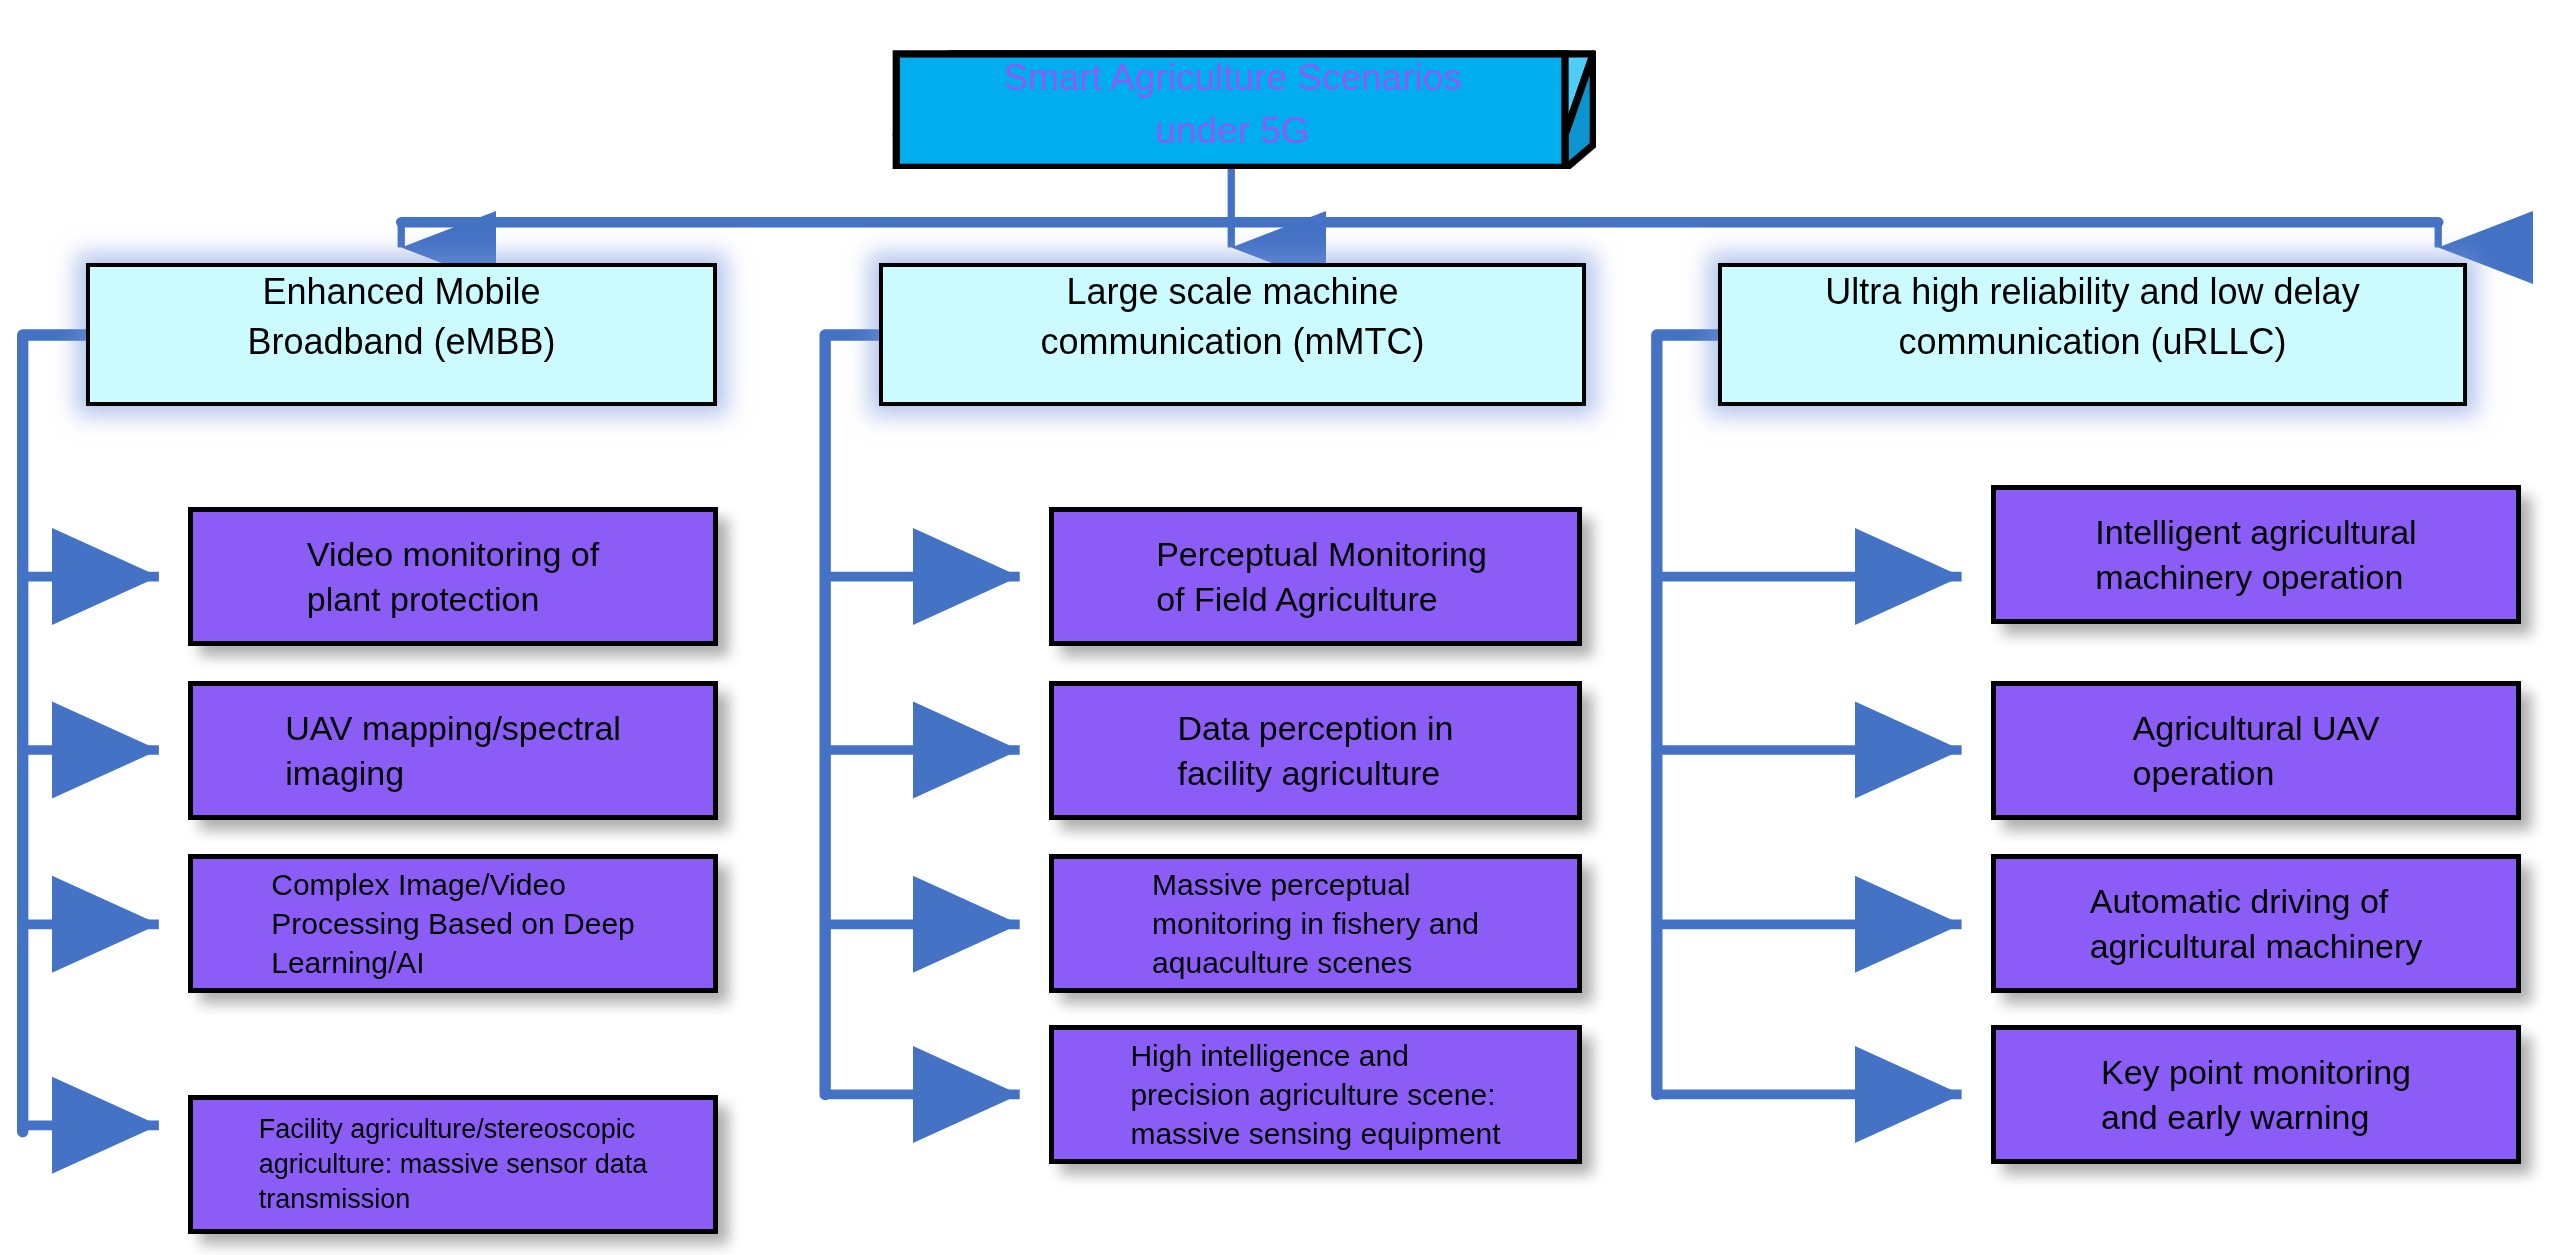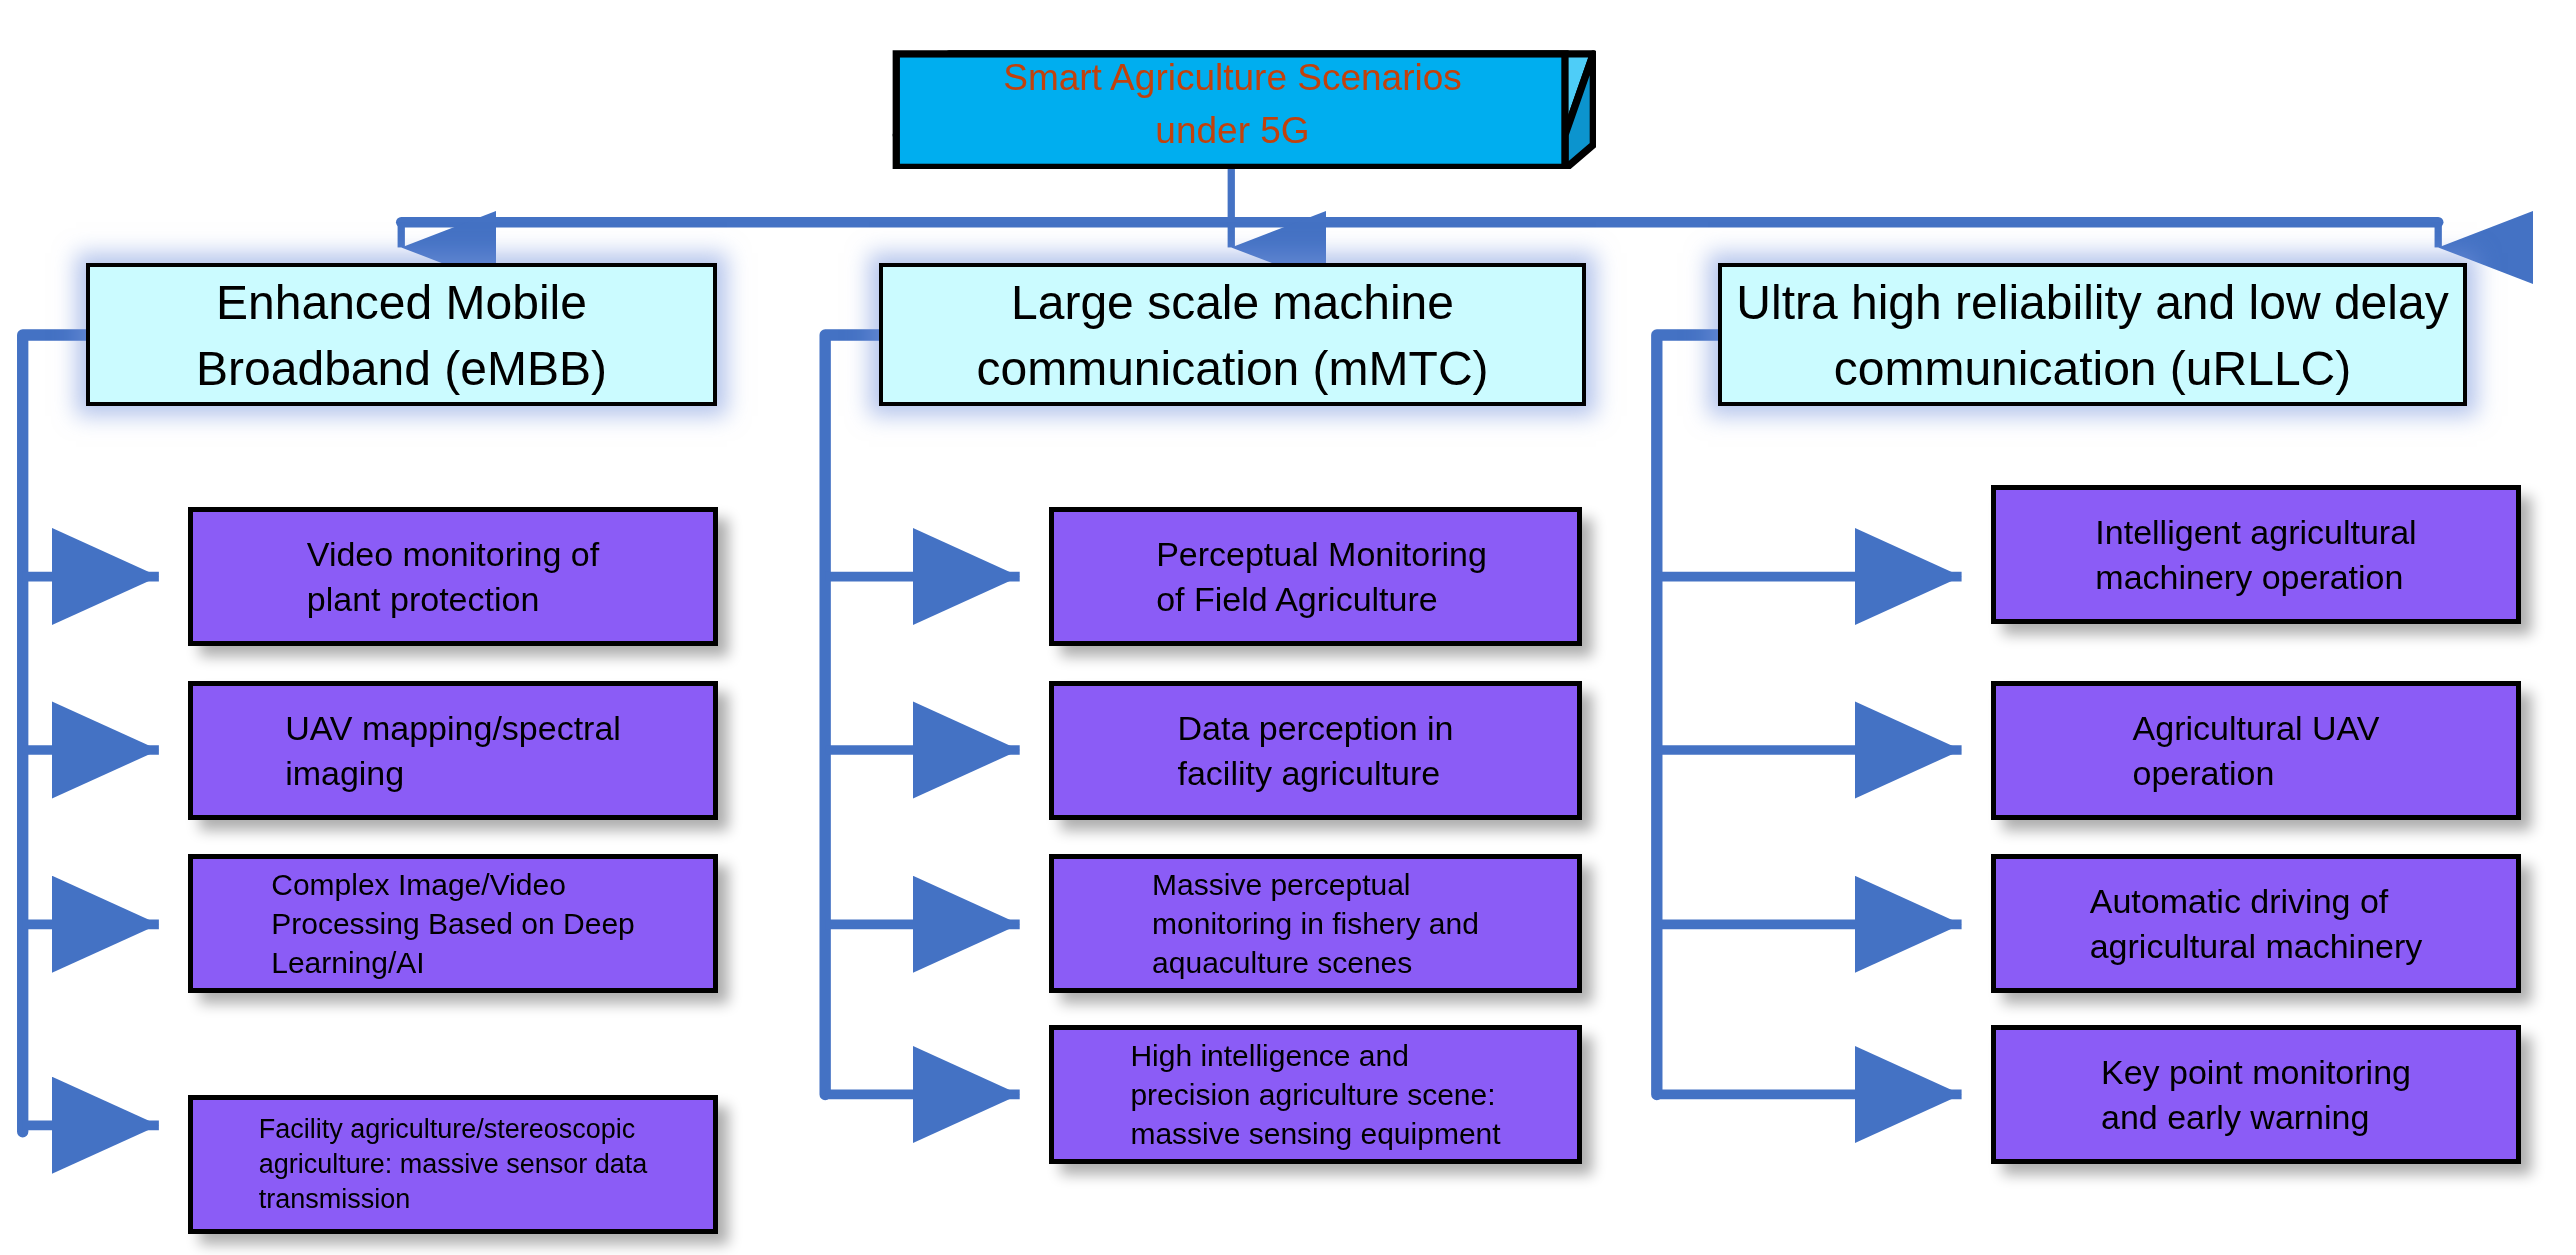"Smart Agriculture Scenarios" .root-label { color: #c2410c -> #8b5cf6 }
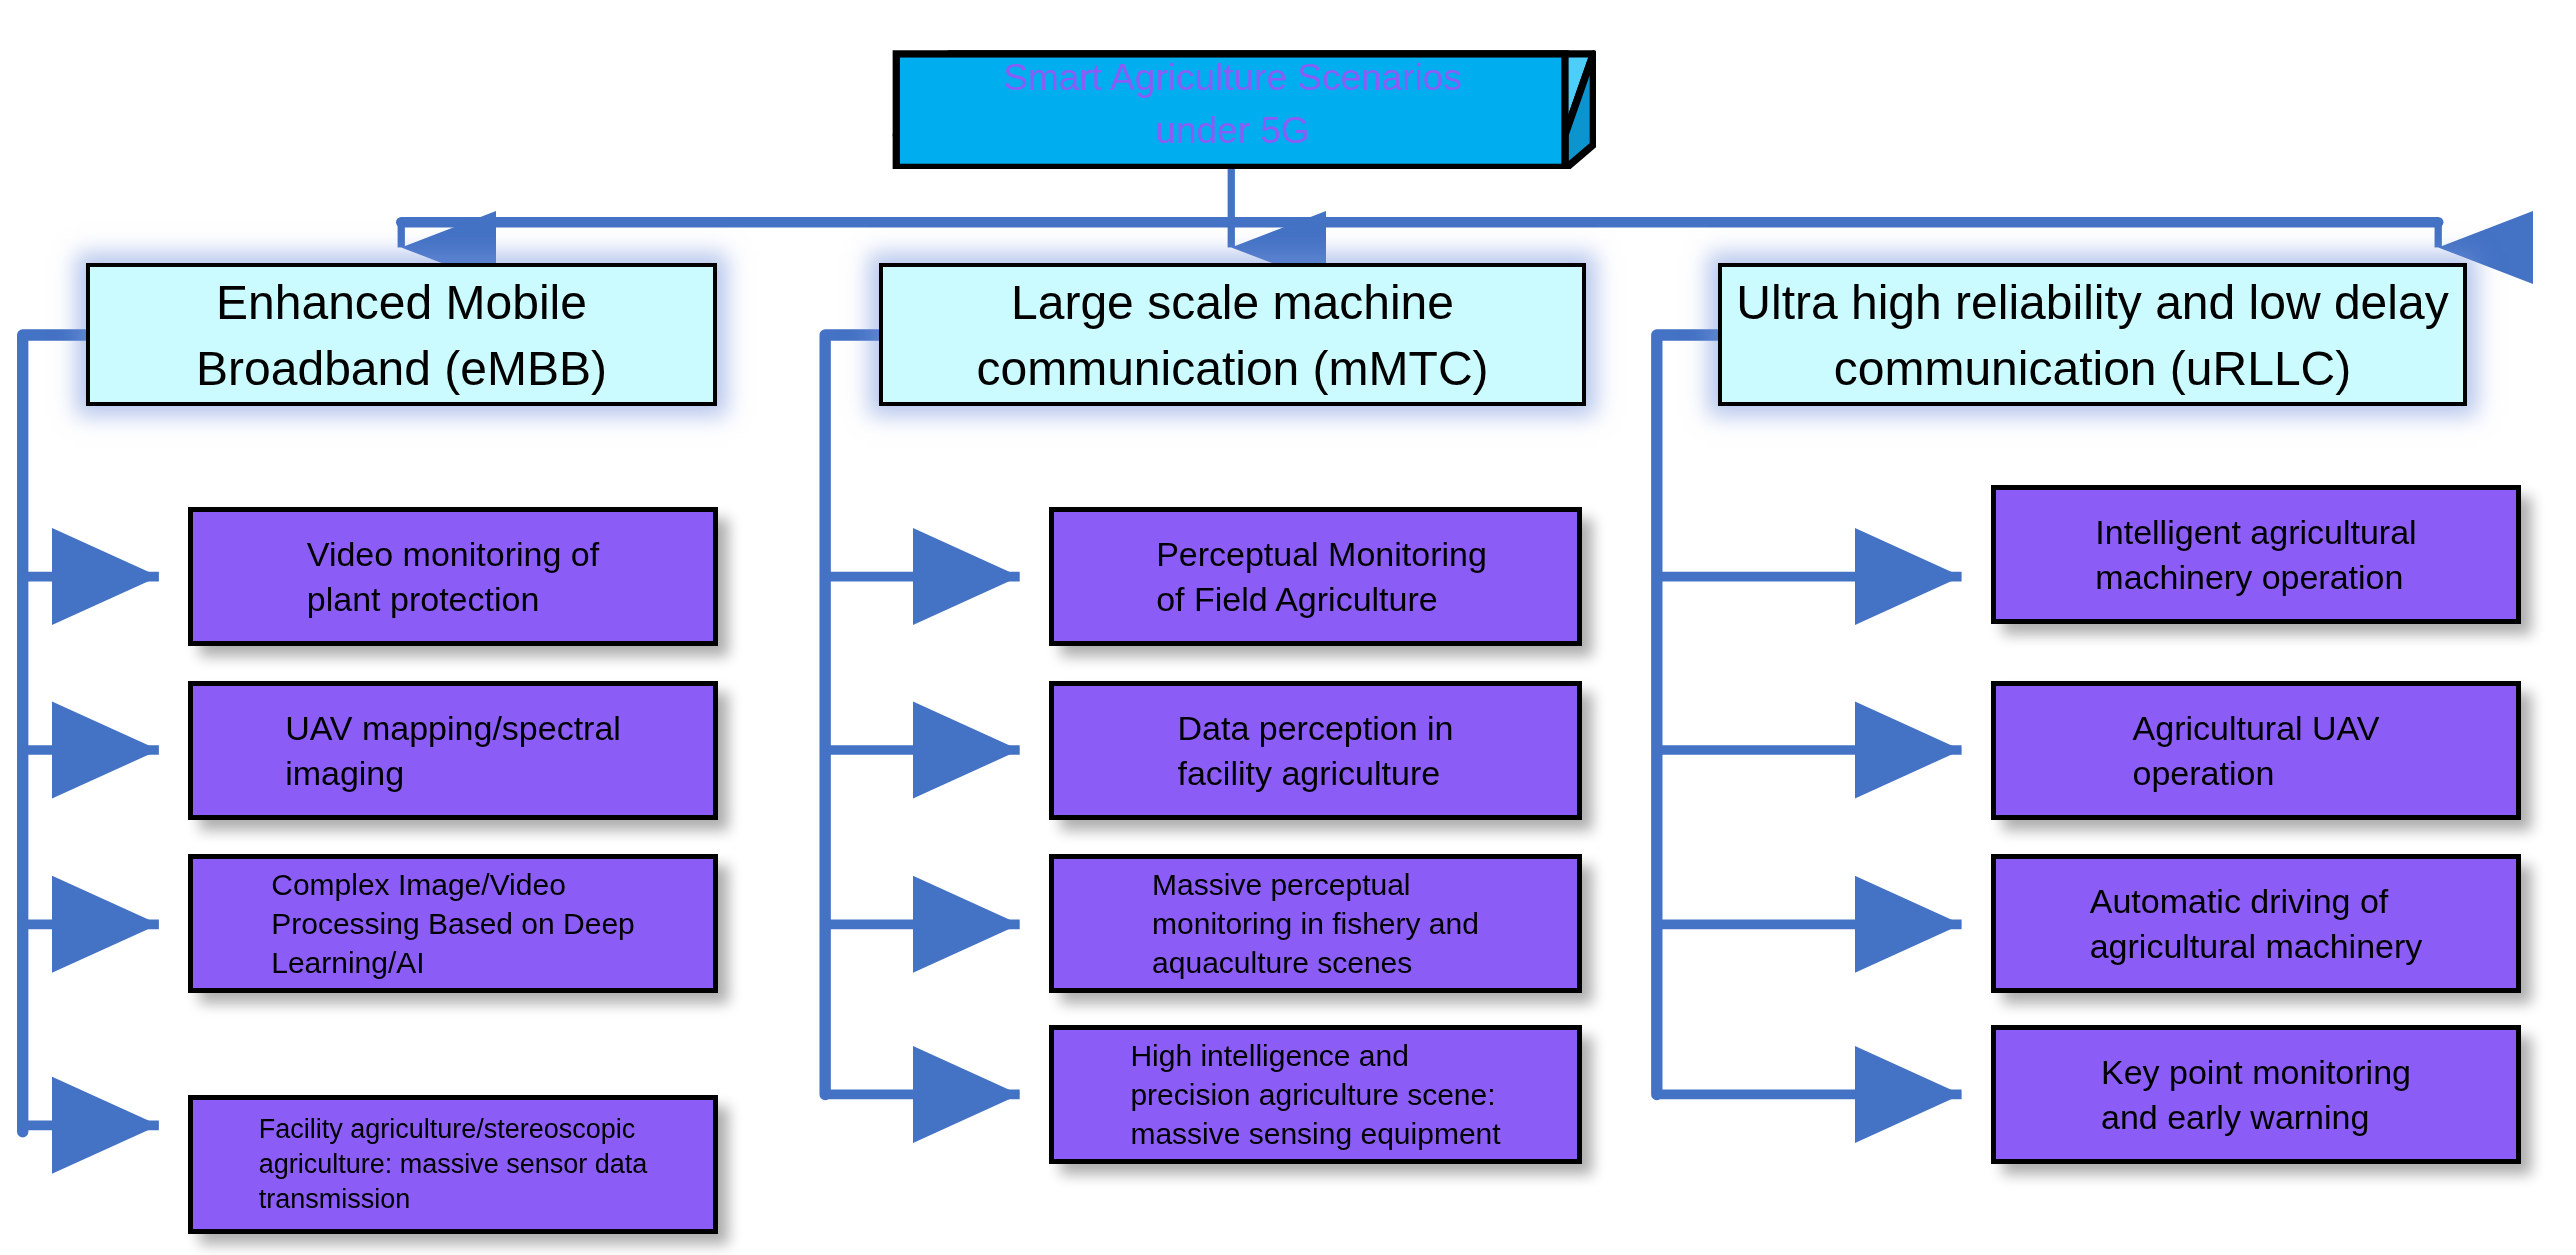"Enhanced Mobile" .cat-box { align-items: flex-end -> flex-start; font-size: 48px -> 36px }
